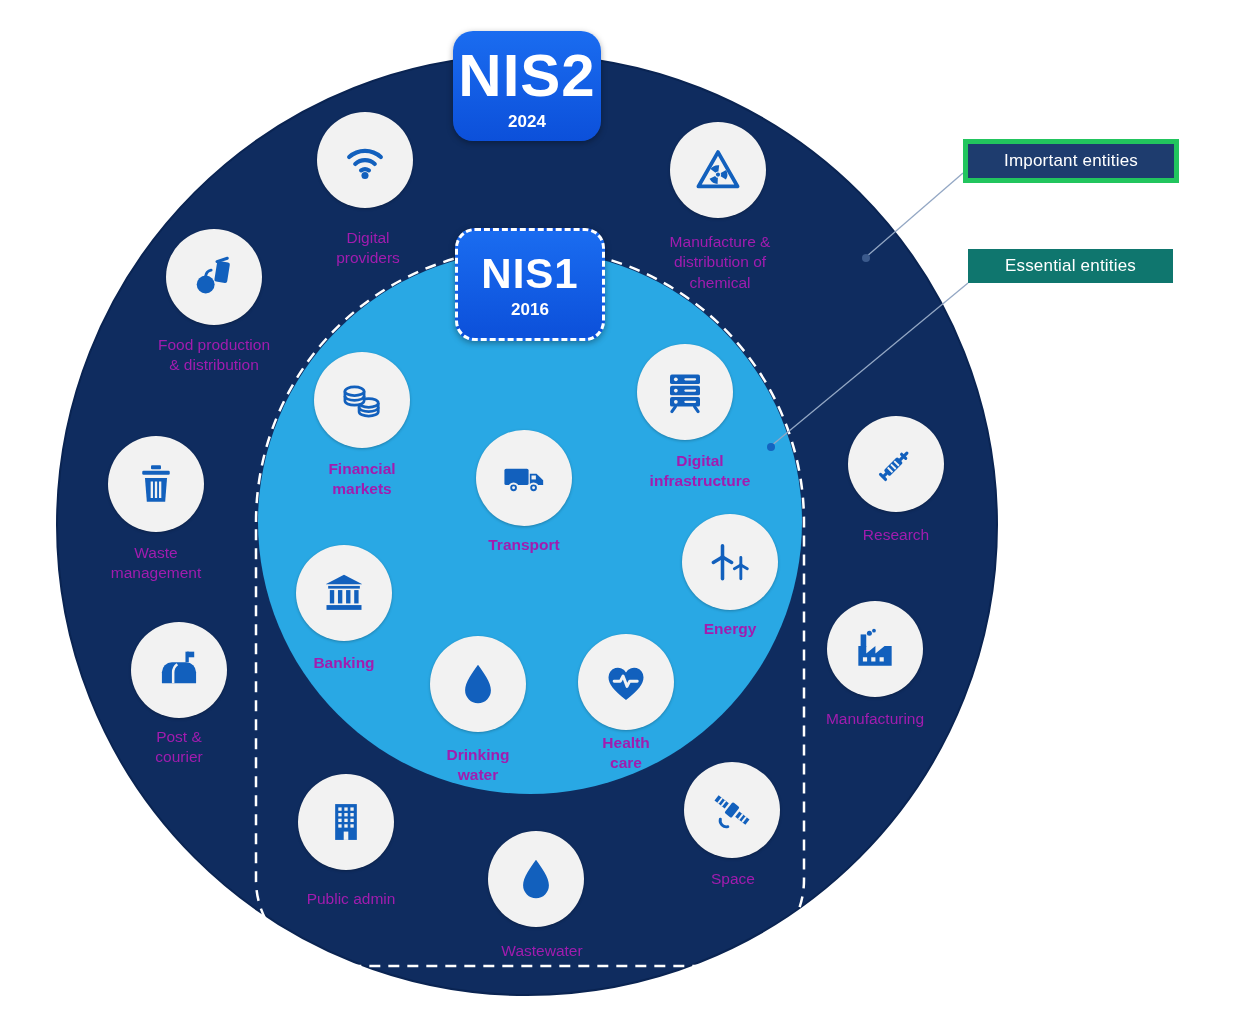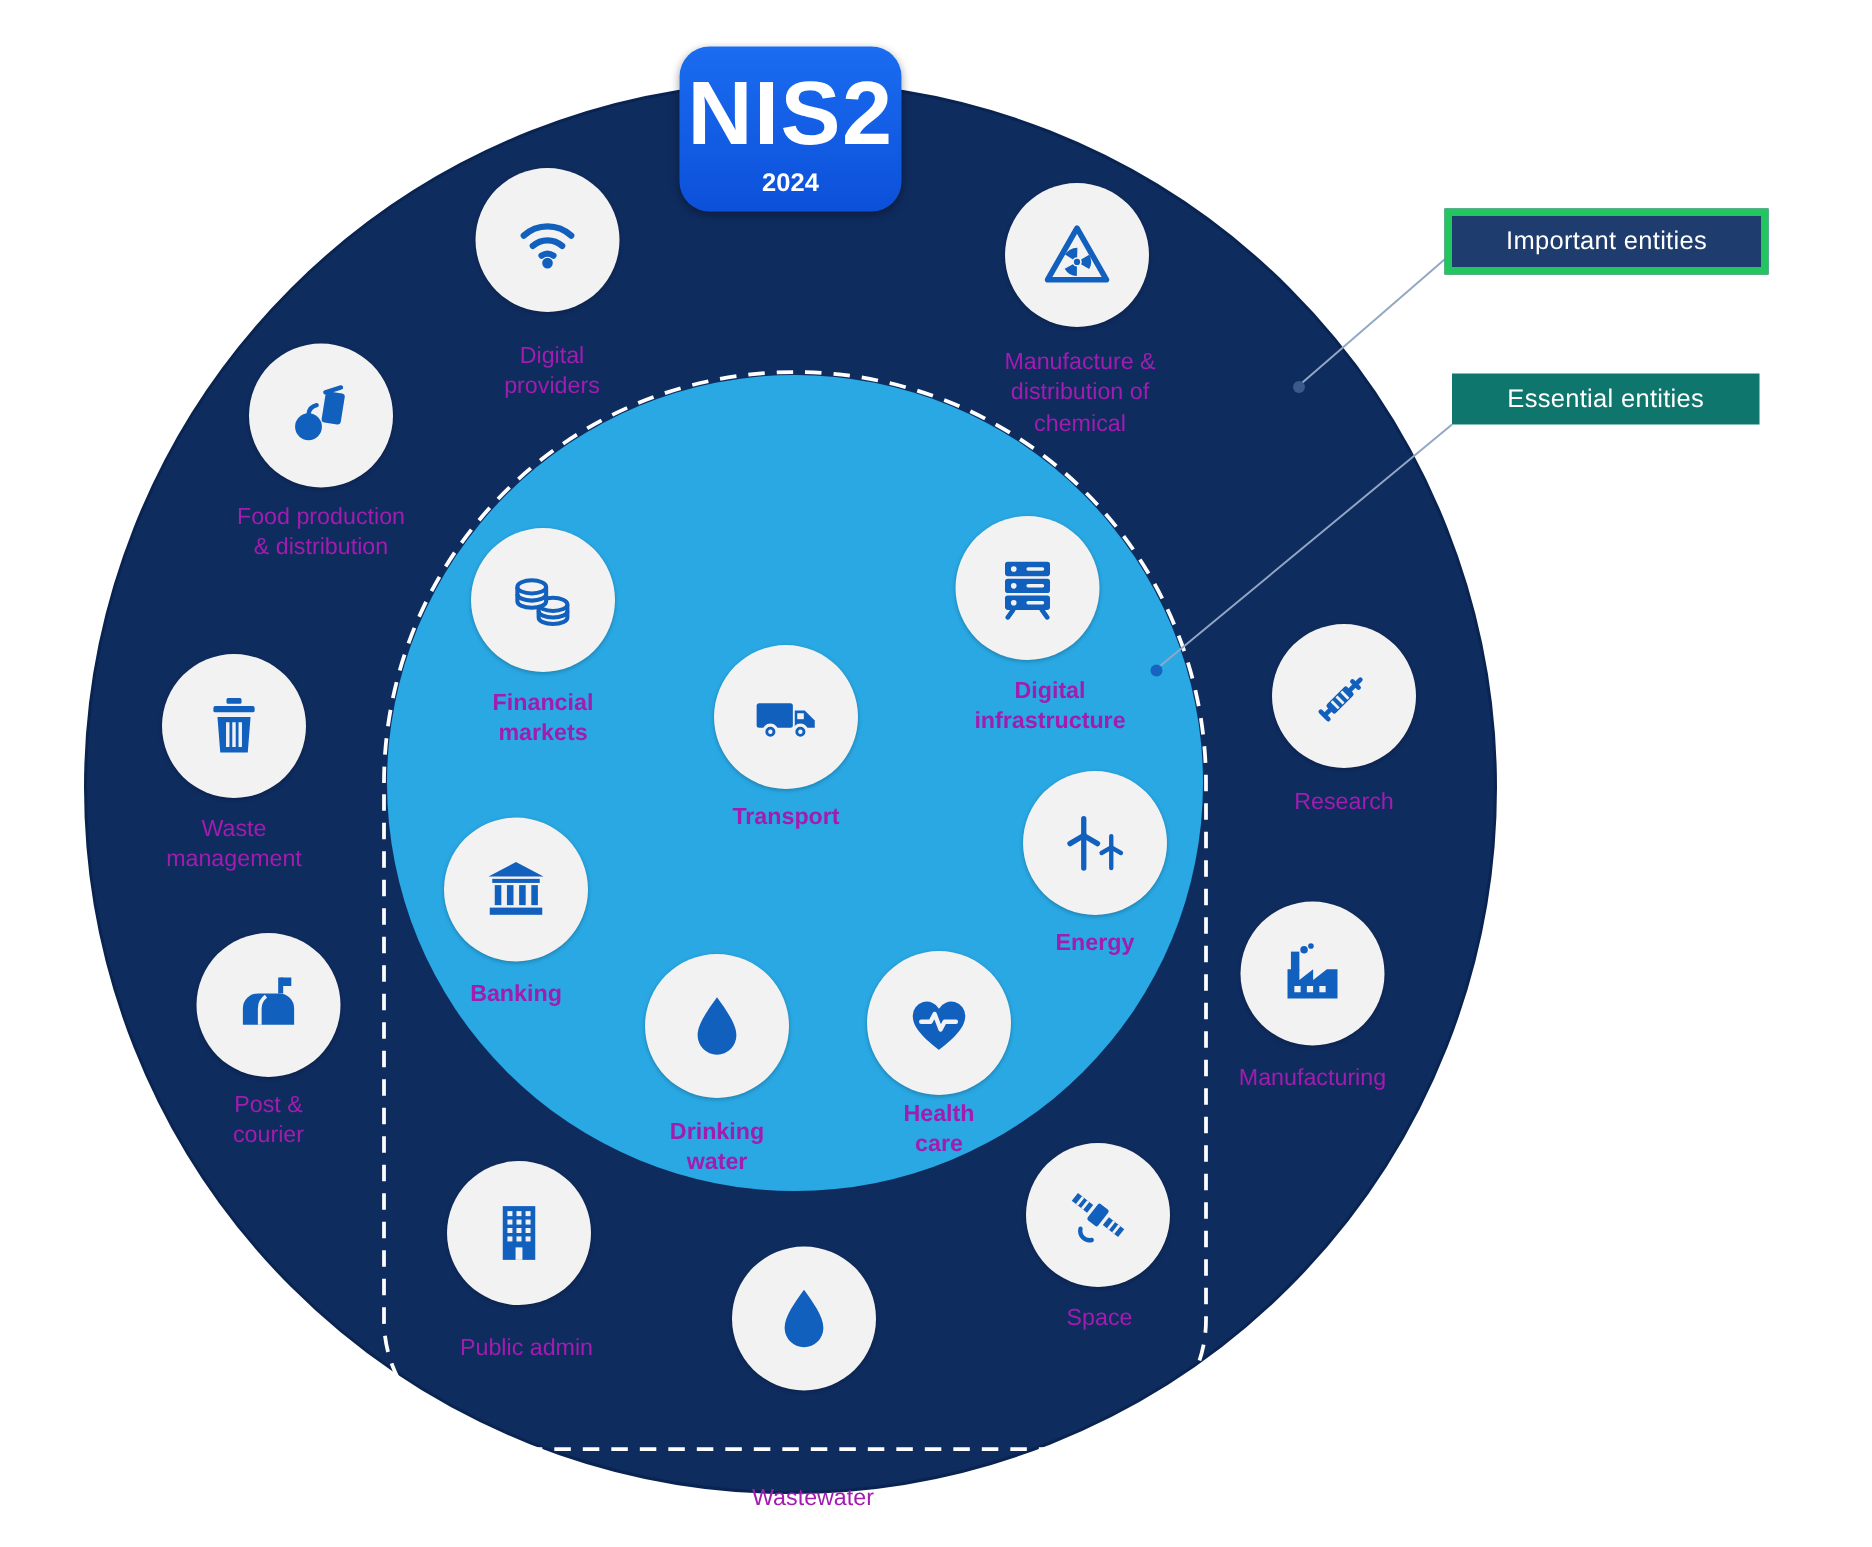"NIS1" div.badge { html: none -> <div> <div>NIS1</div> <div>2016</div> </div> }
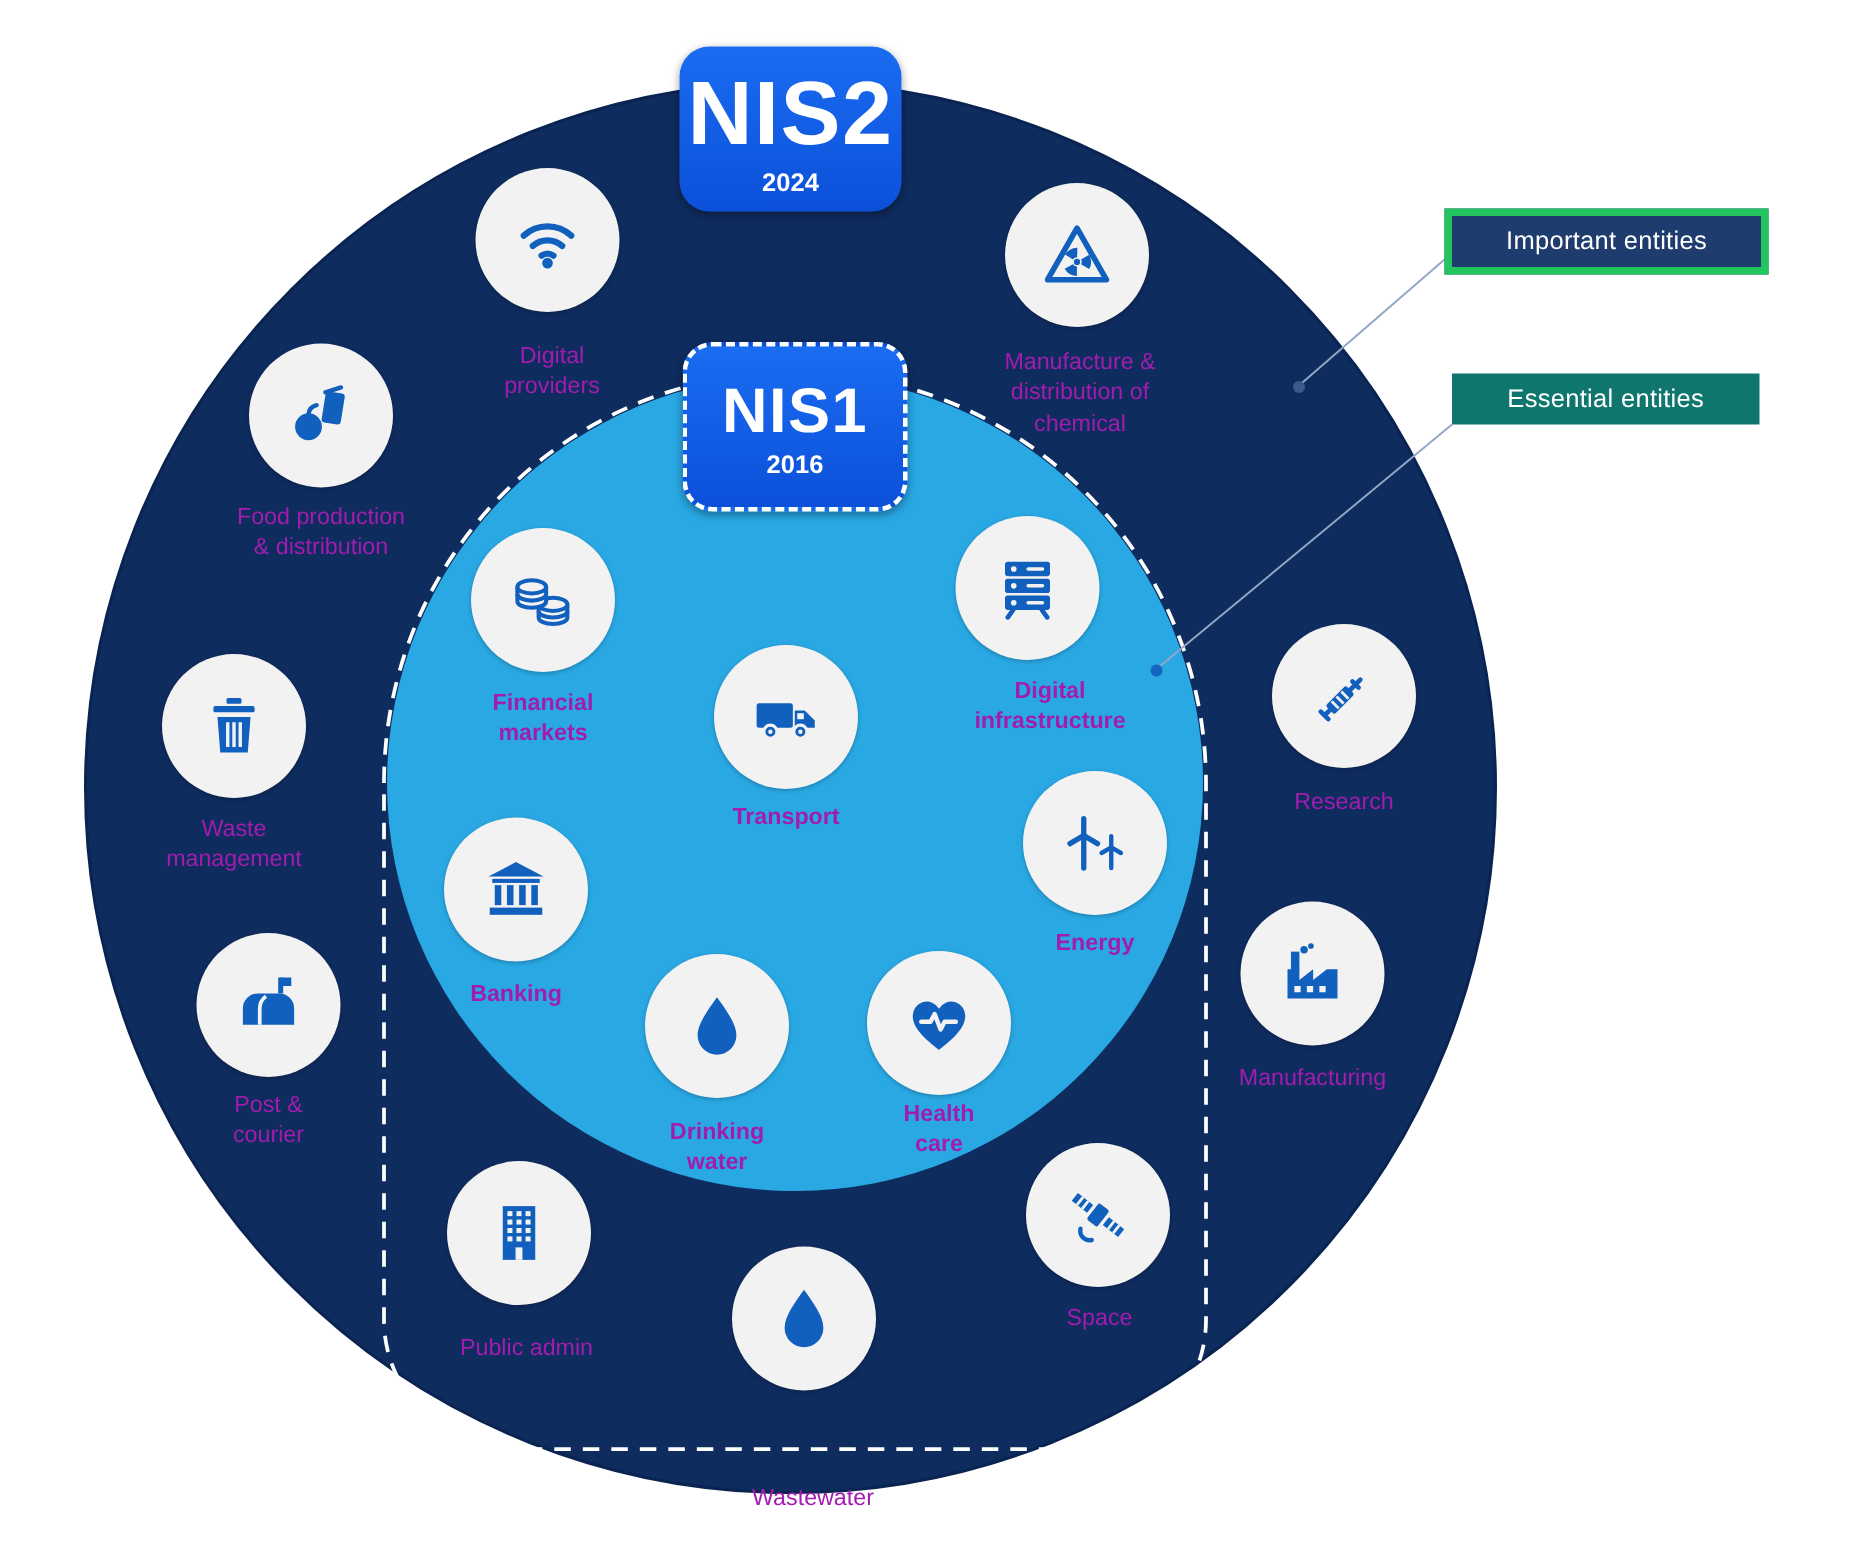"Wastewater" div.label { margin-top: 48px -> none }
